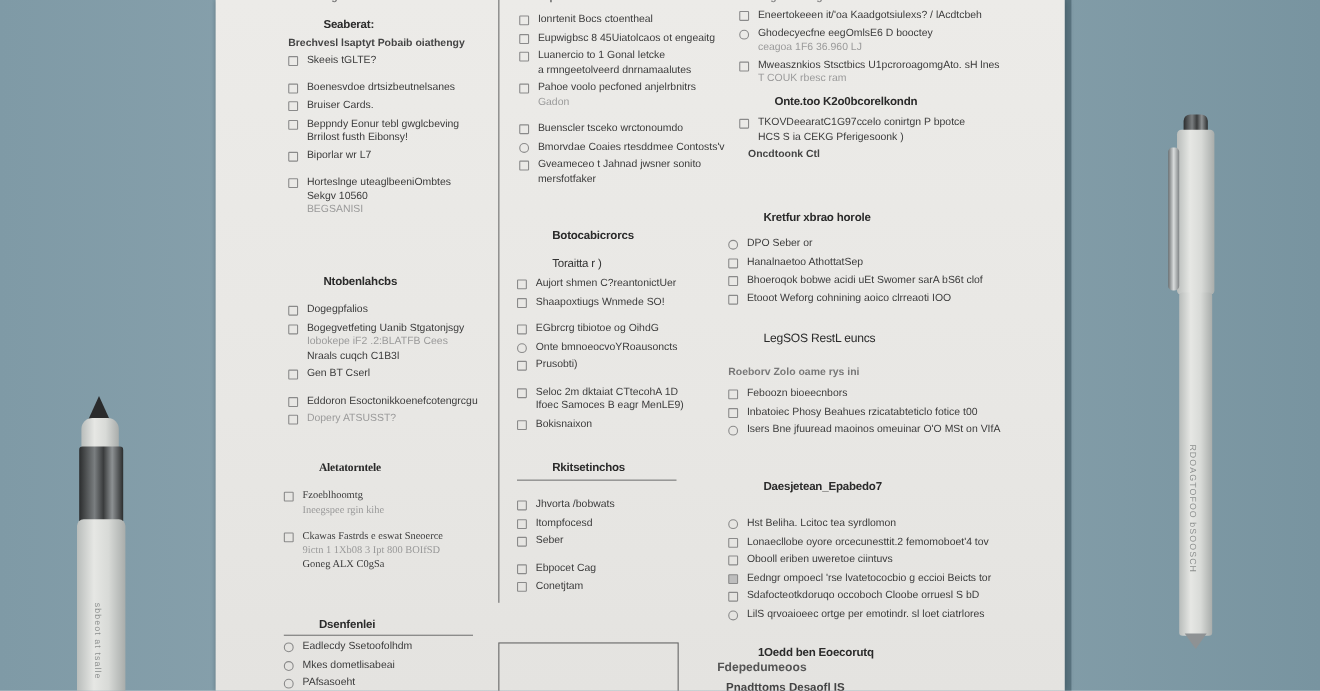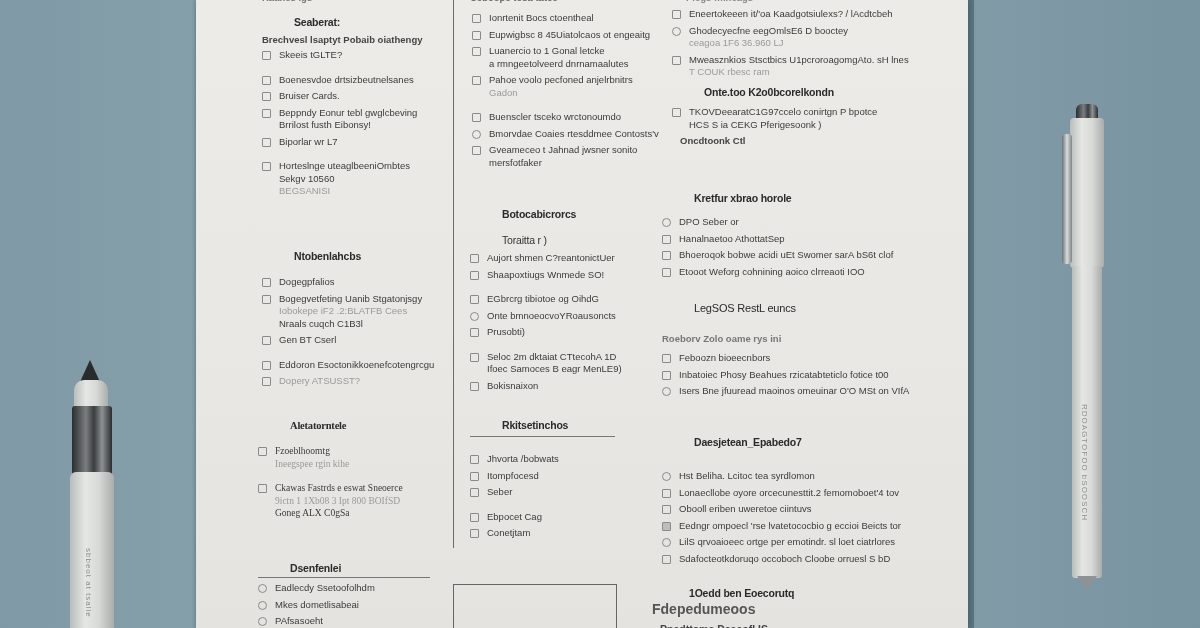"LilS qrvoaioeec ortge per emotindr." div.it { order: before "Sdafocteotkdoruqo occoboch Cloobe" -> after "Sdafocteotkdoruqo occoboch Cloobe" }
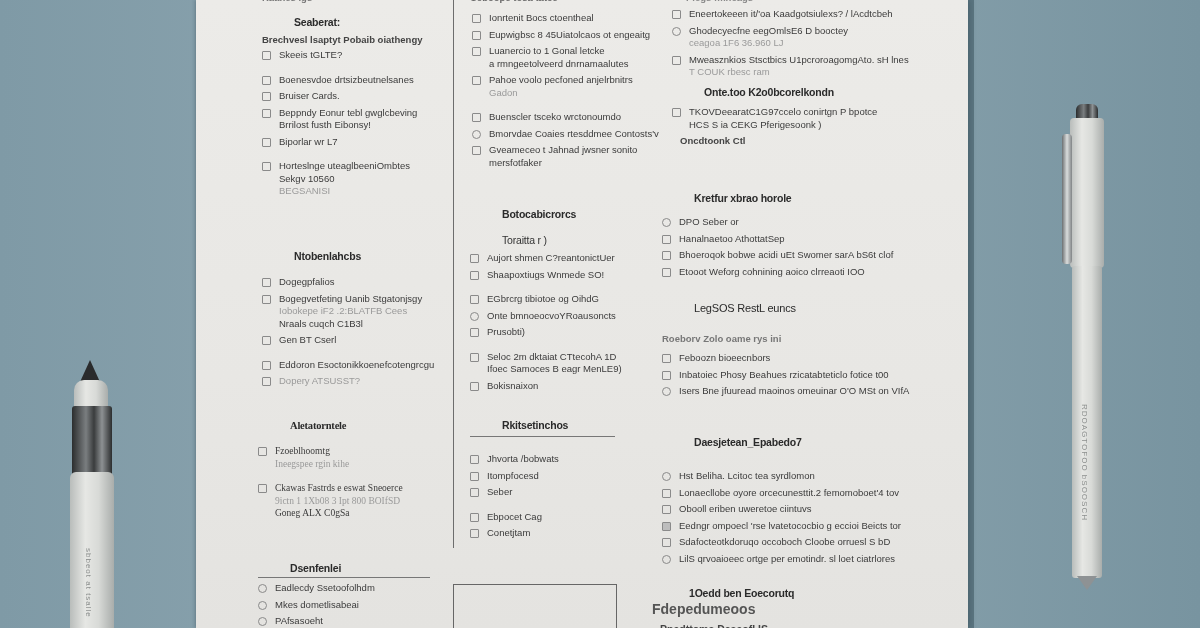"Fdepedumeoos" div.sub { font-size: 14px -> 11px }
